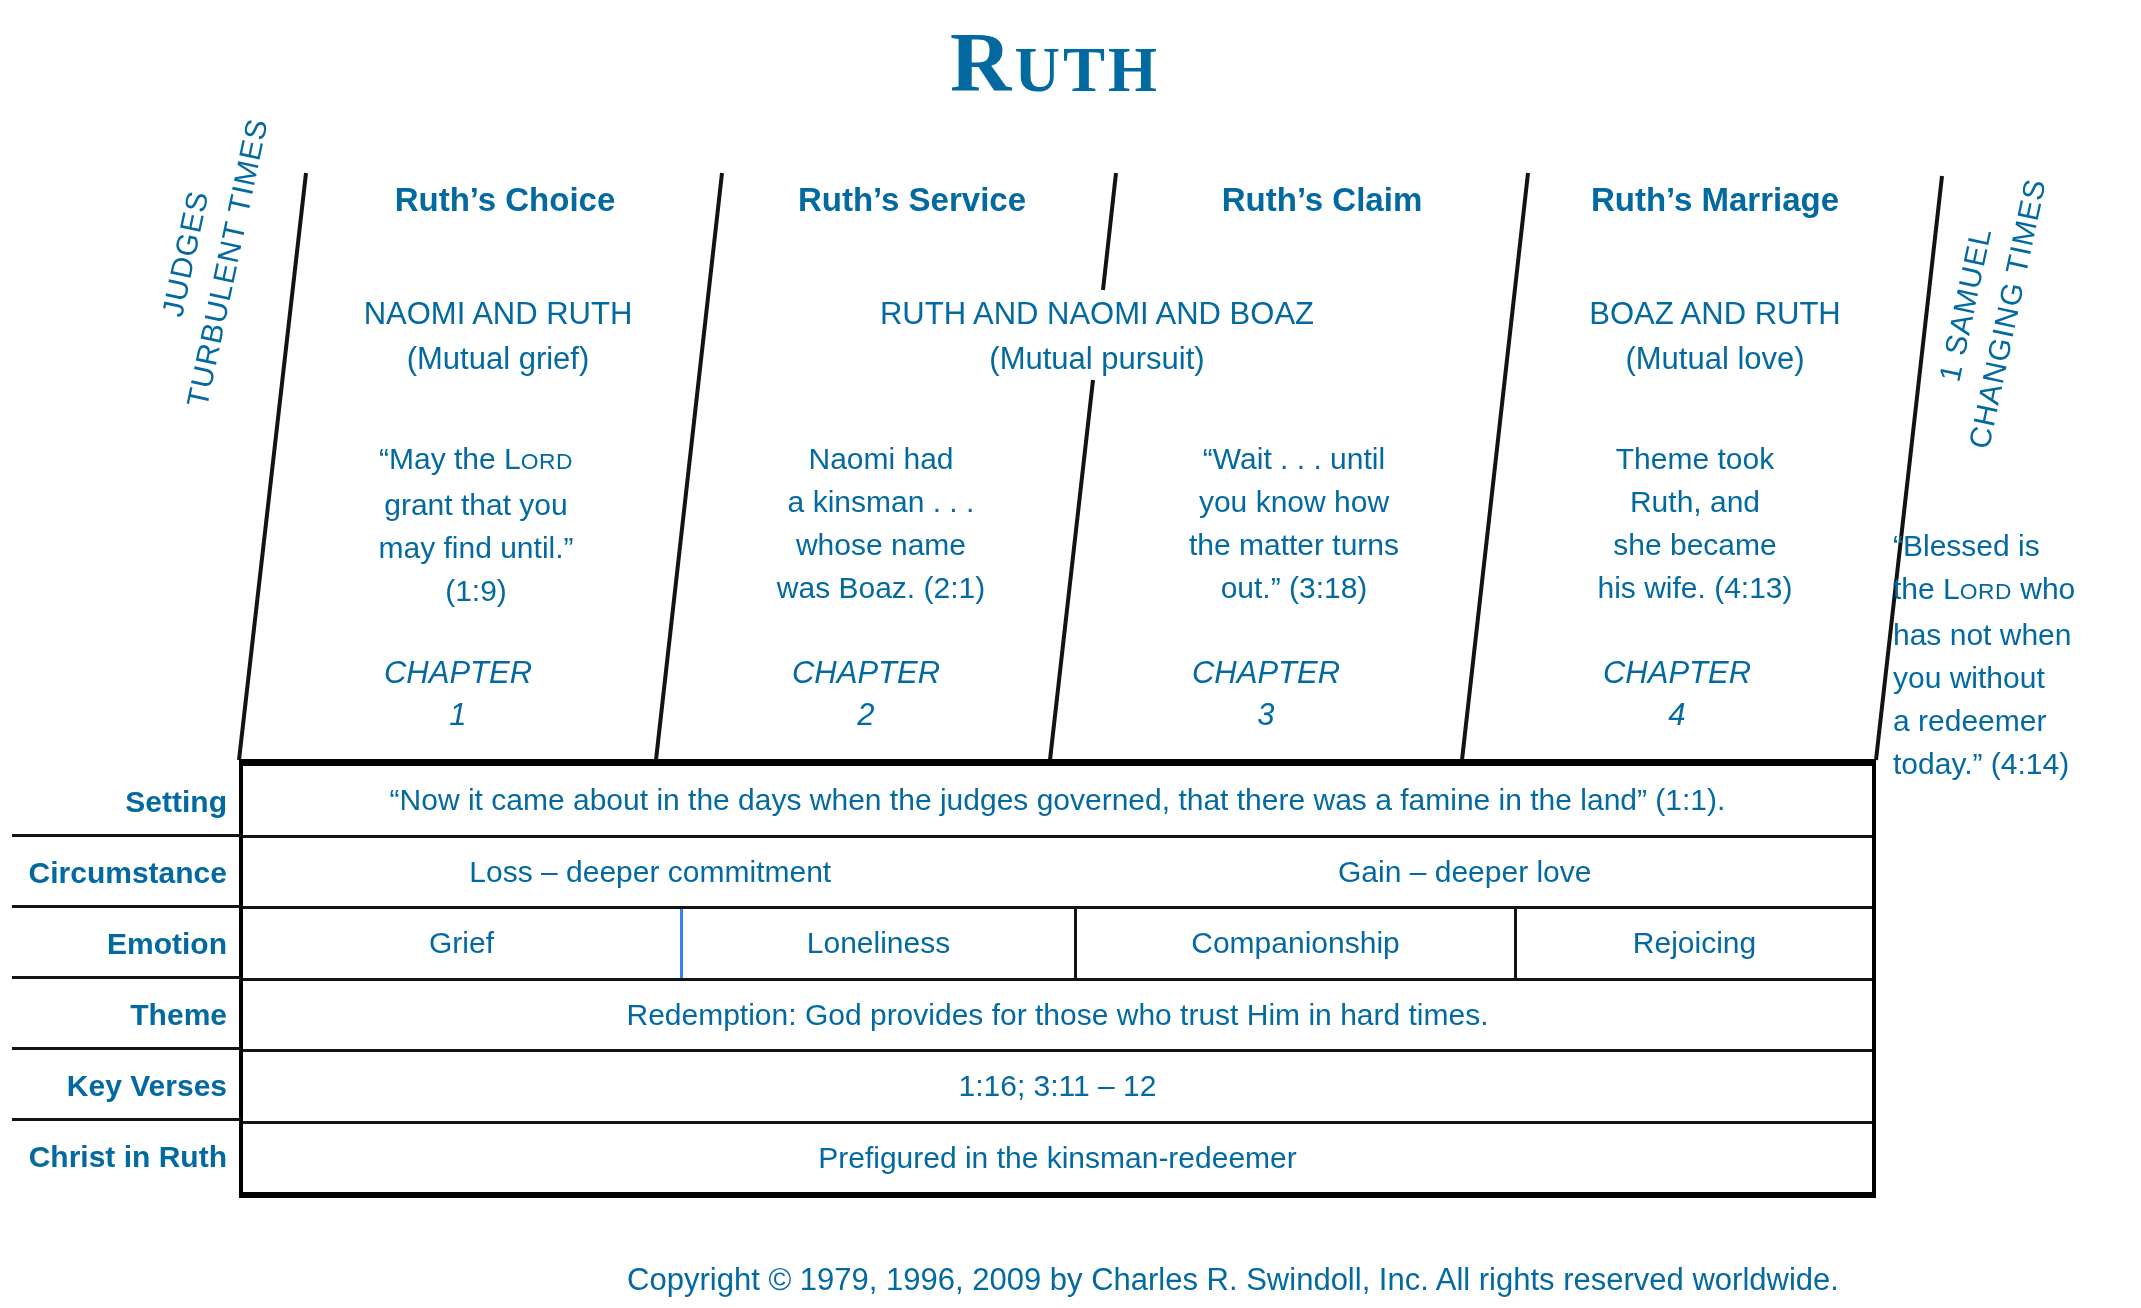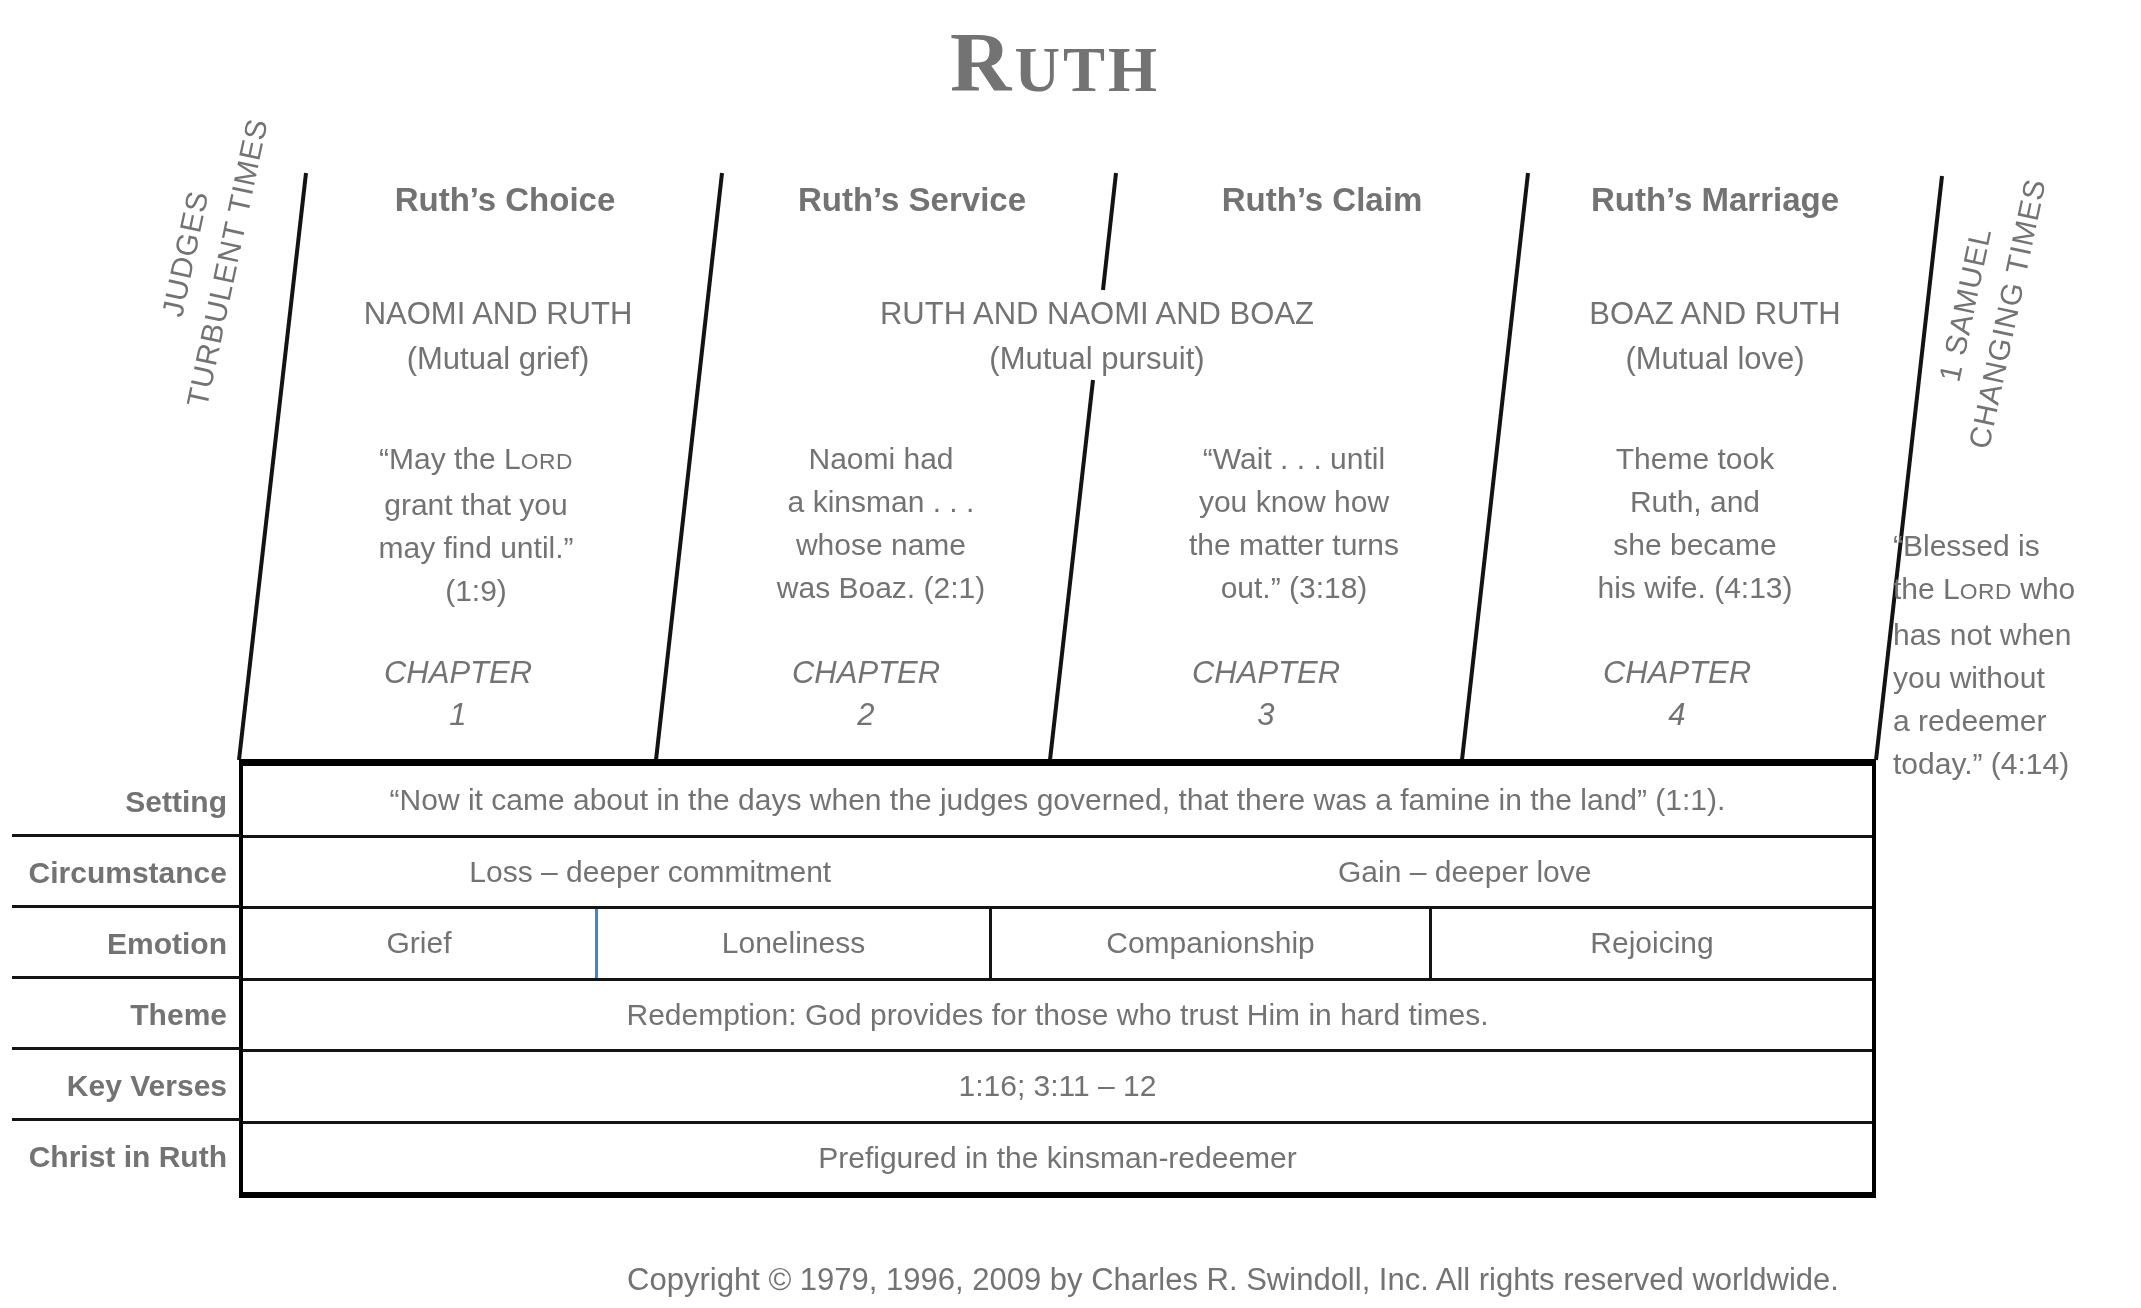"RUTH" .canvas { color: #737373 -> #0369a1 }
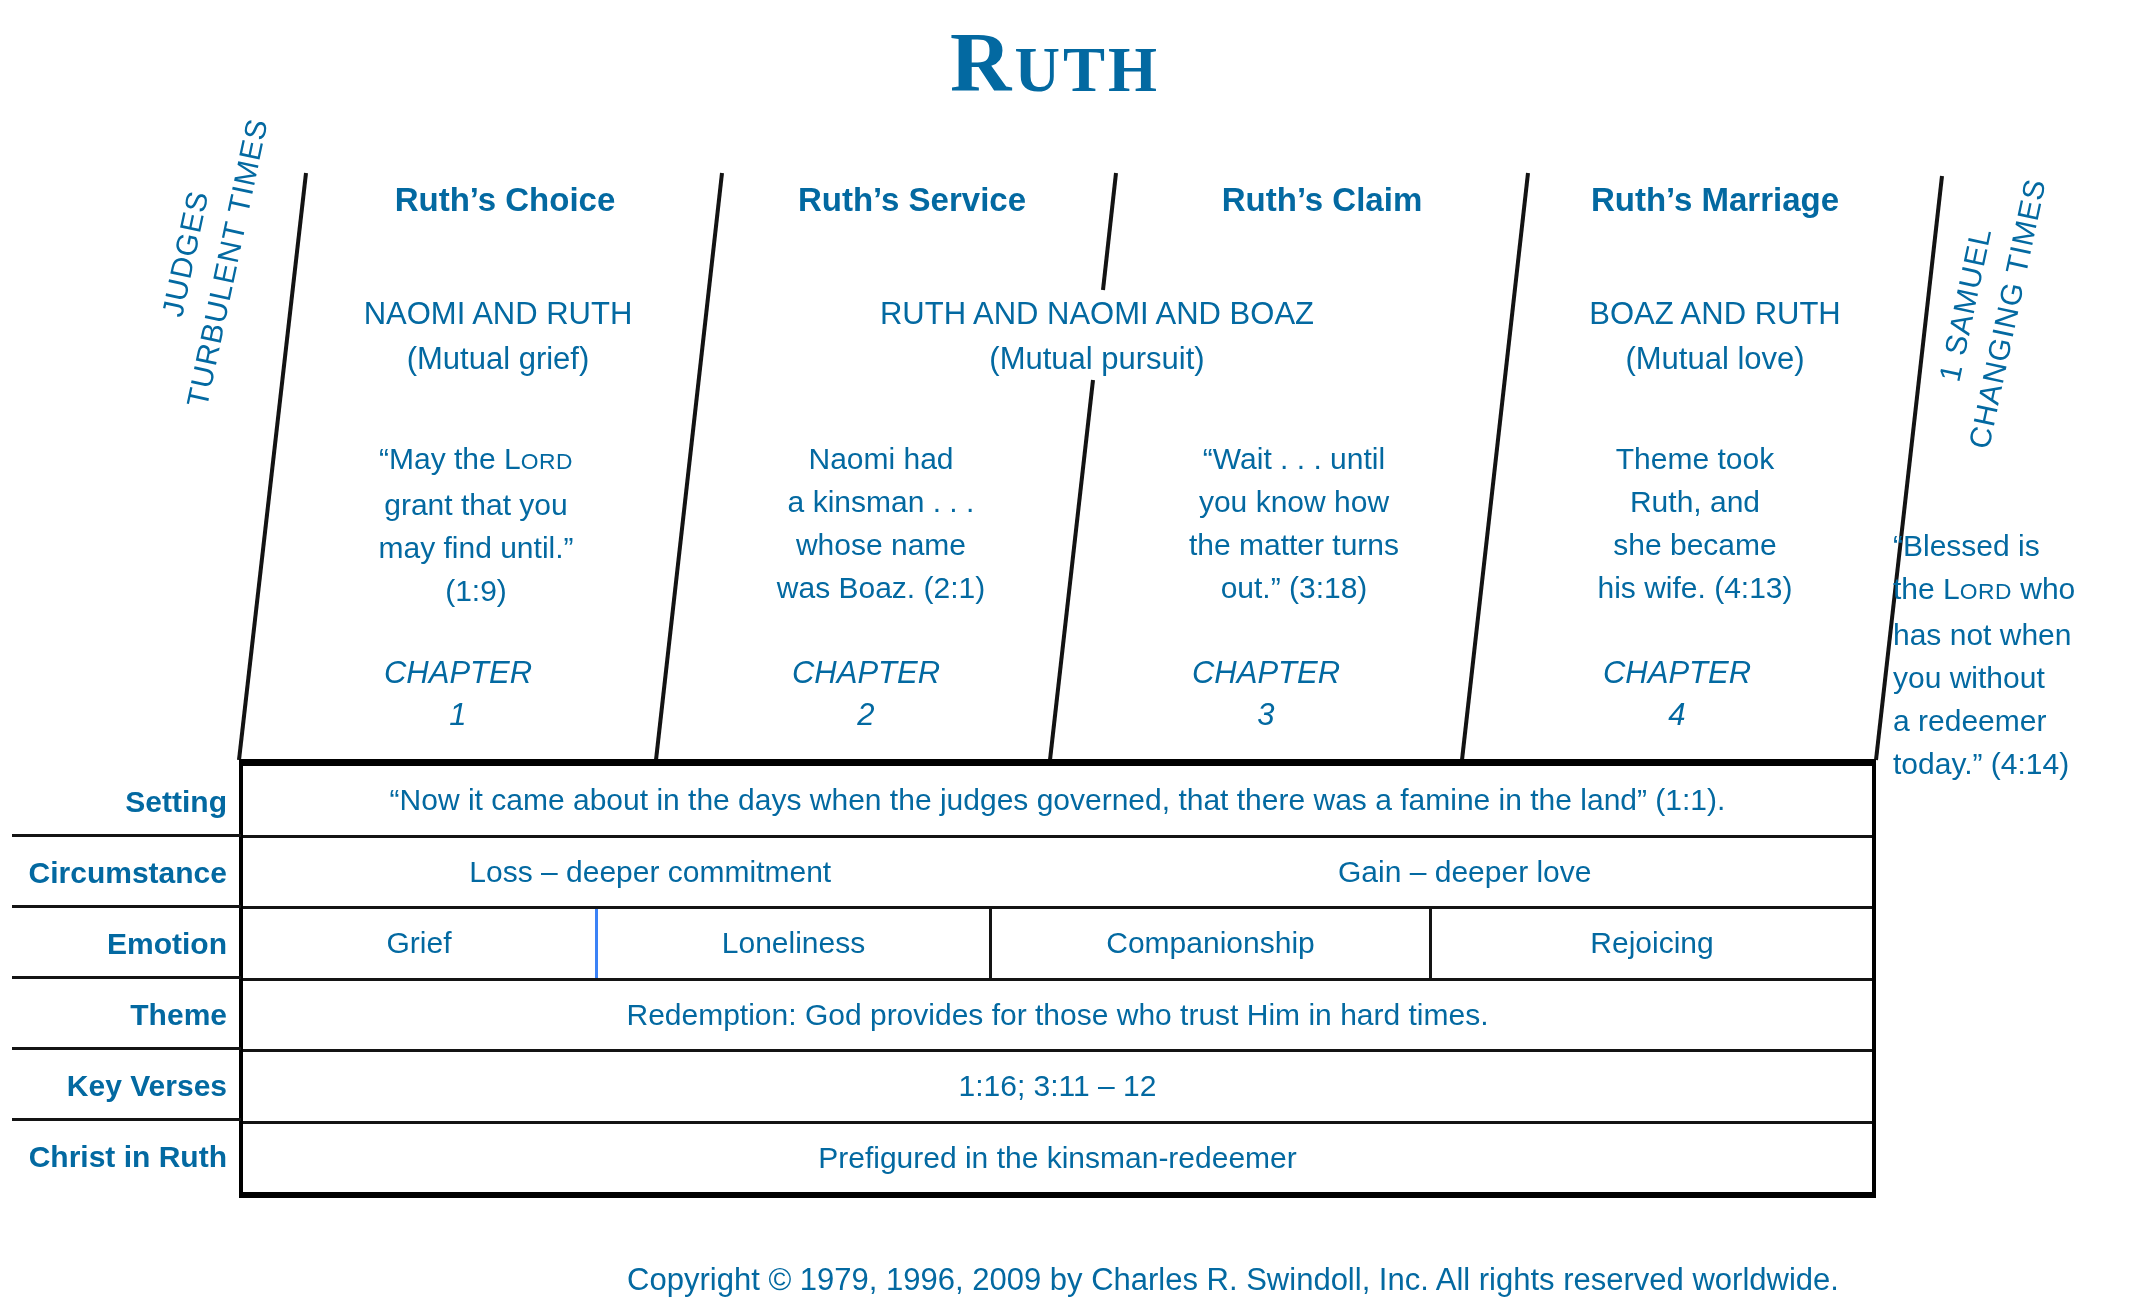"Grief" .ecell.c1 { width: 352px -> 437px }
